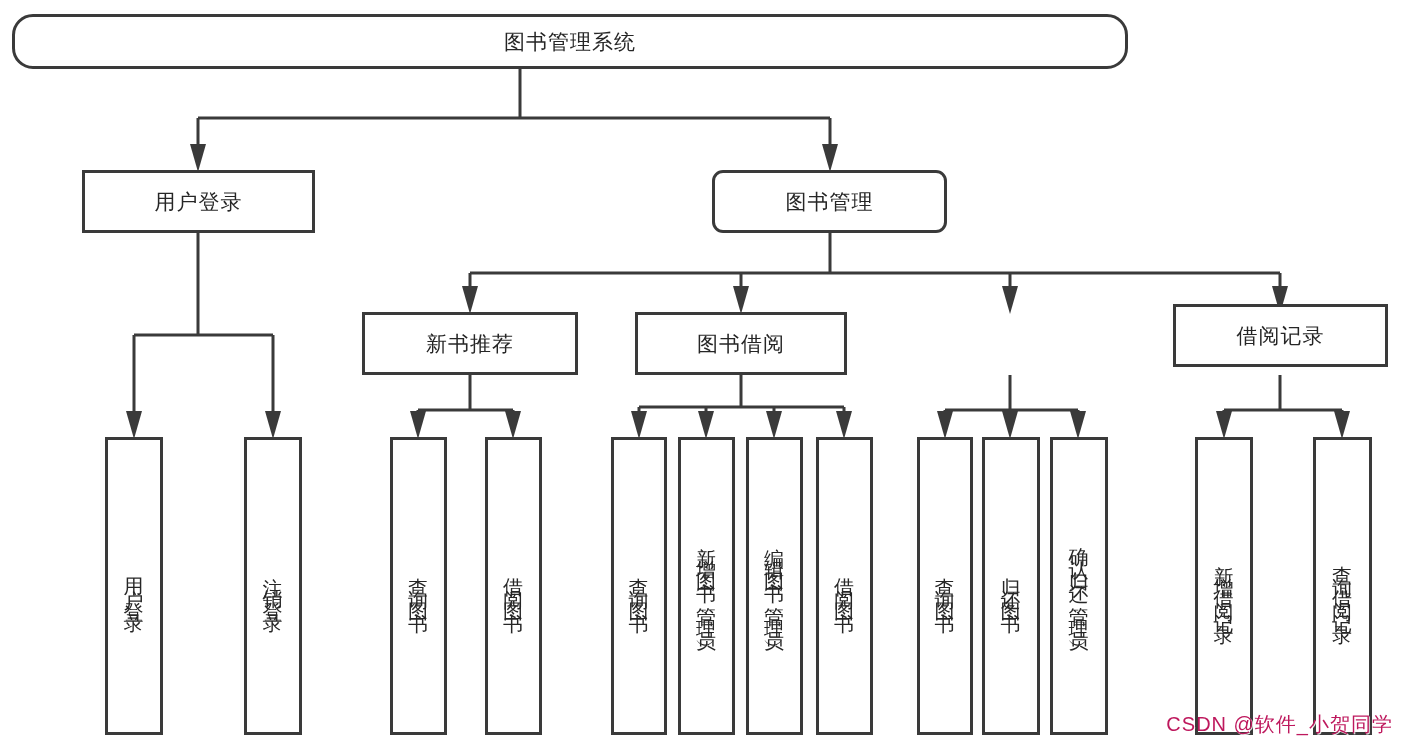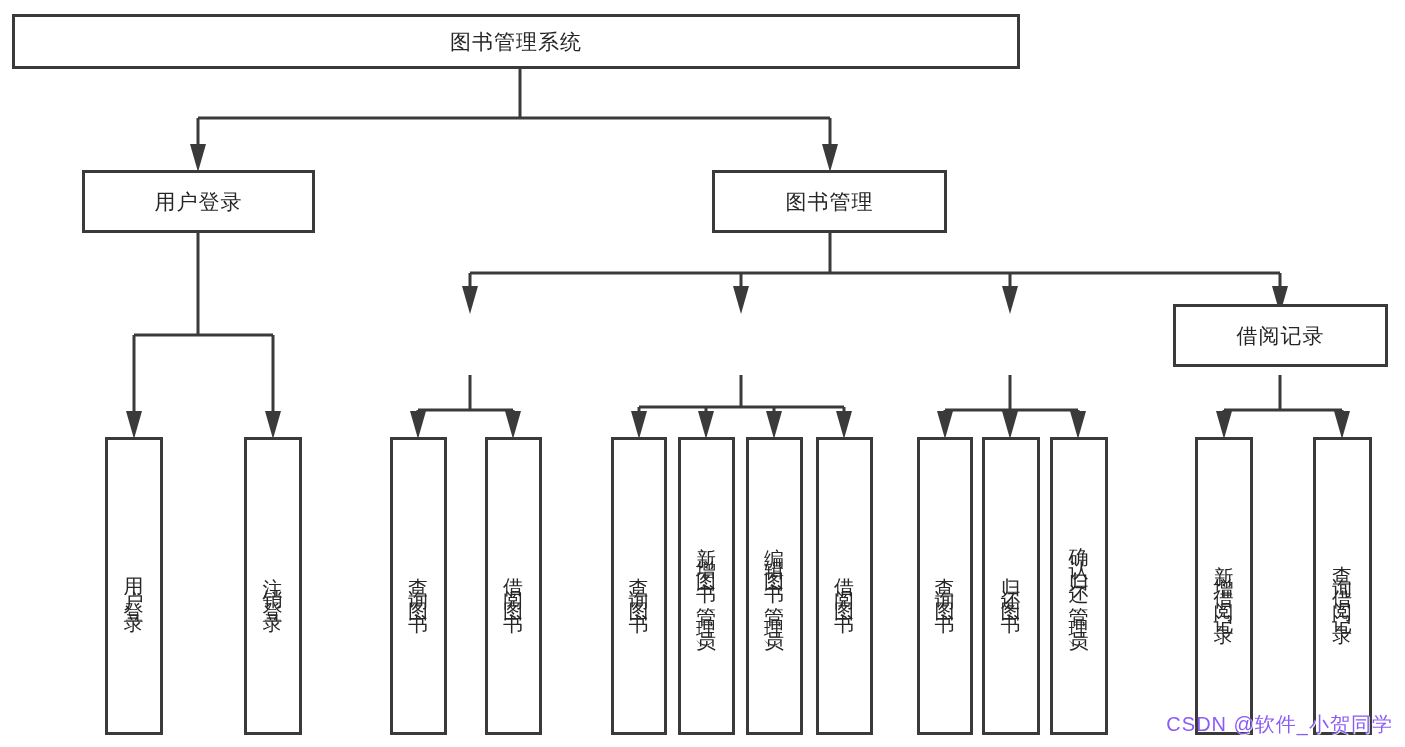"图书管理系统" div.box { border-radius: none -> 21px; width: 1008px -> 1116px }
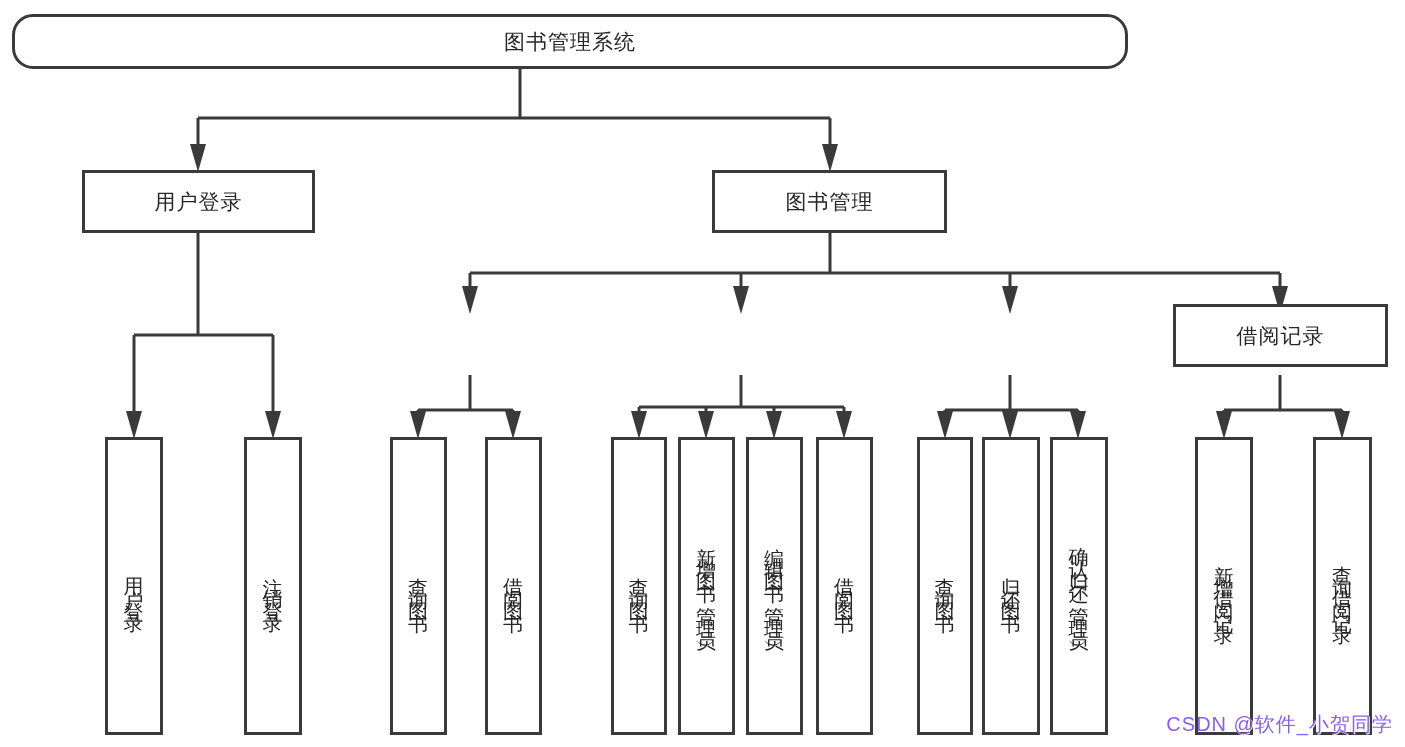"图书管理" div.box { border-radius: none -> 11px }
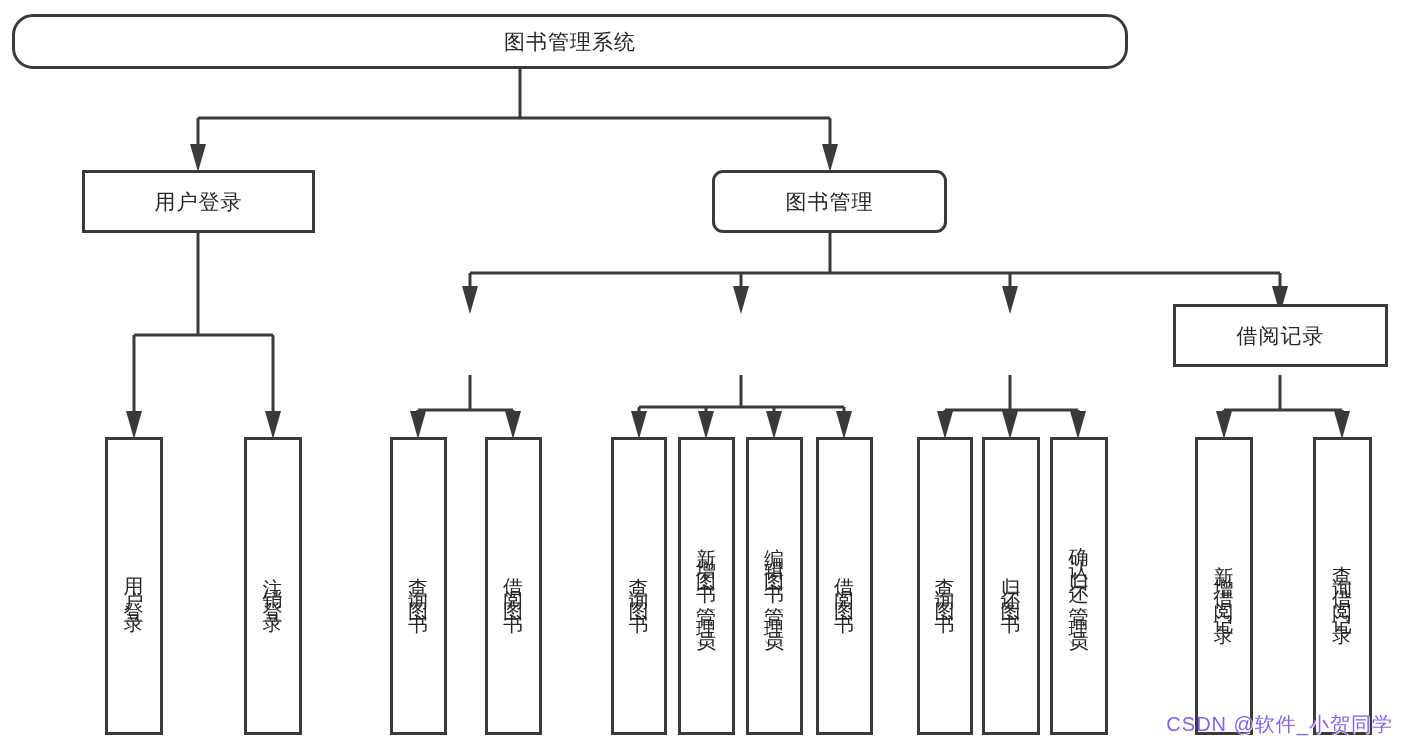"新书推荐" div.box { html: none -> <div> <span>新书推荐</span> </div> }
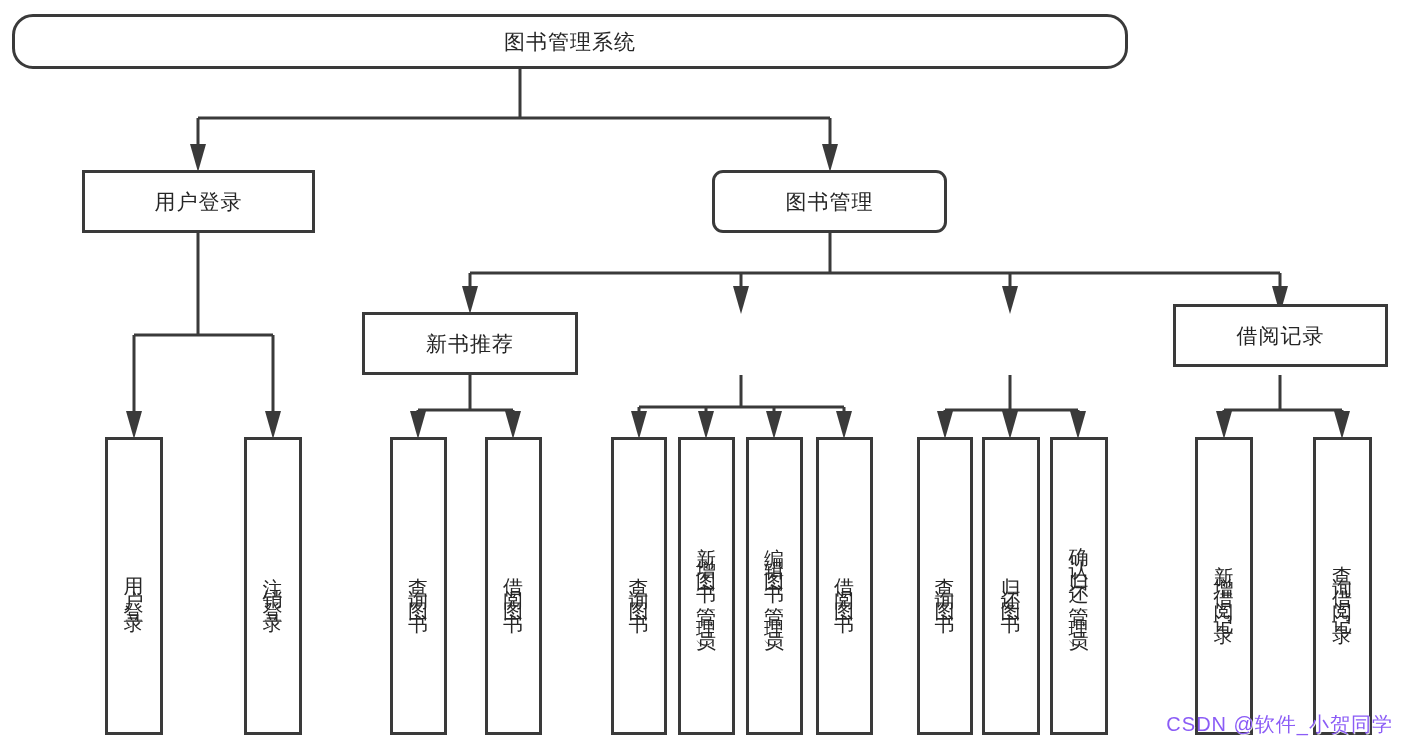"图书借阅" div.box { html: none -> <div> <span>图书借阅</span> </div> }
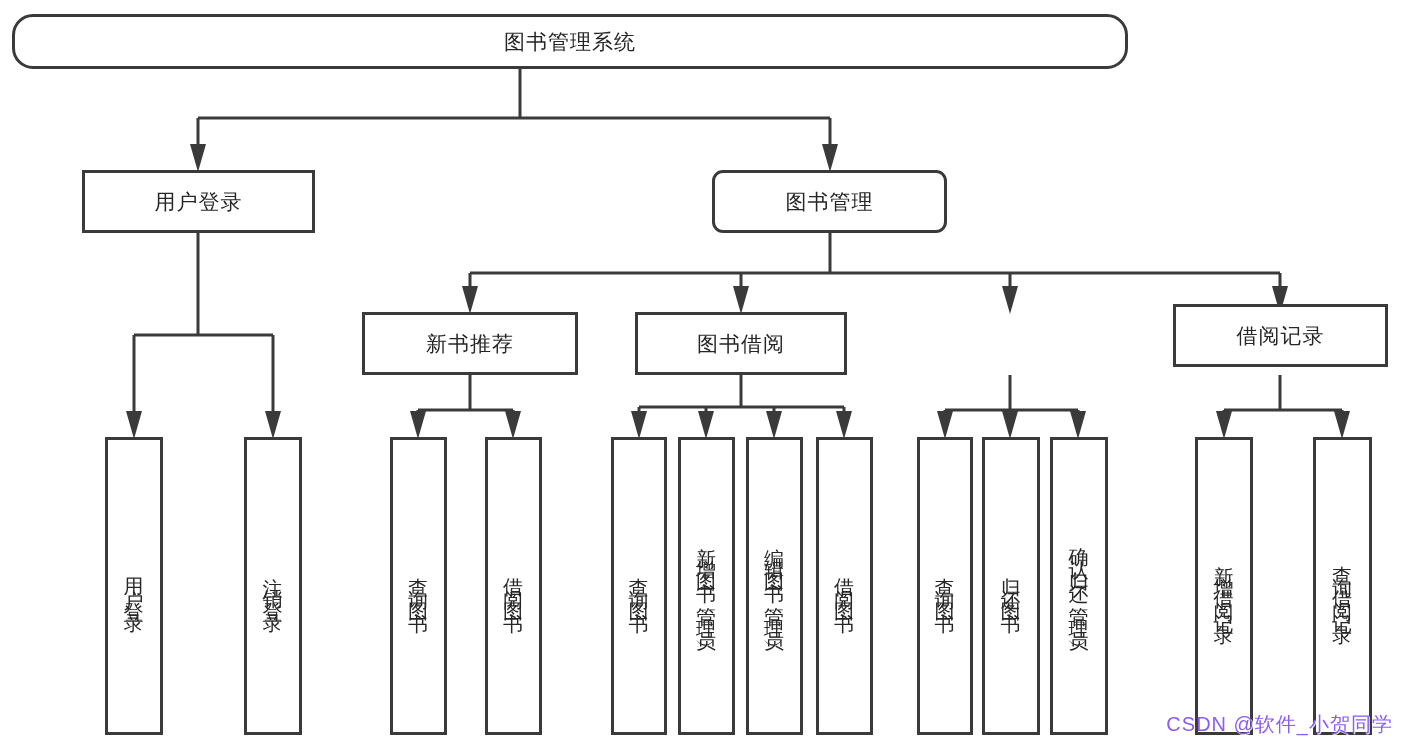"CSDN @软件_小贺同学" .watermark { color: #8b5cf6 -> #be185d }
